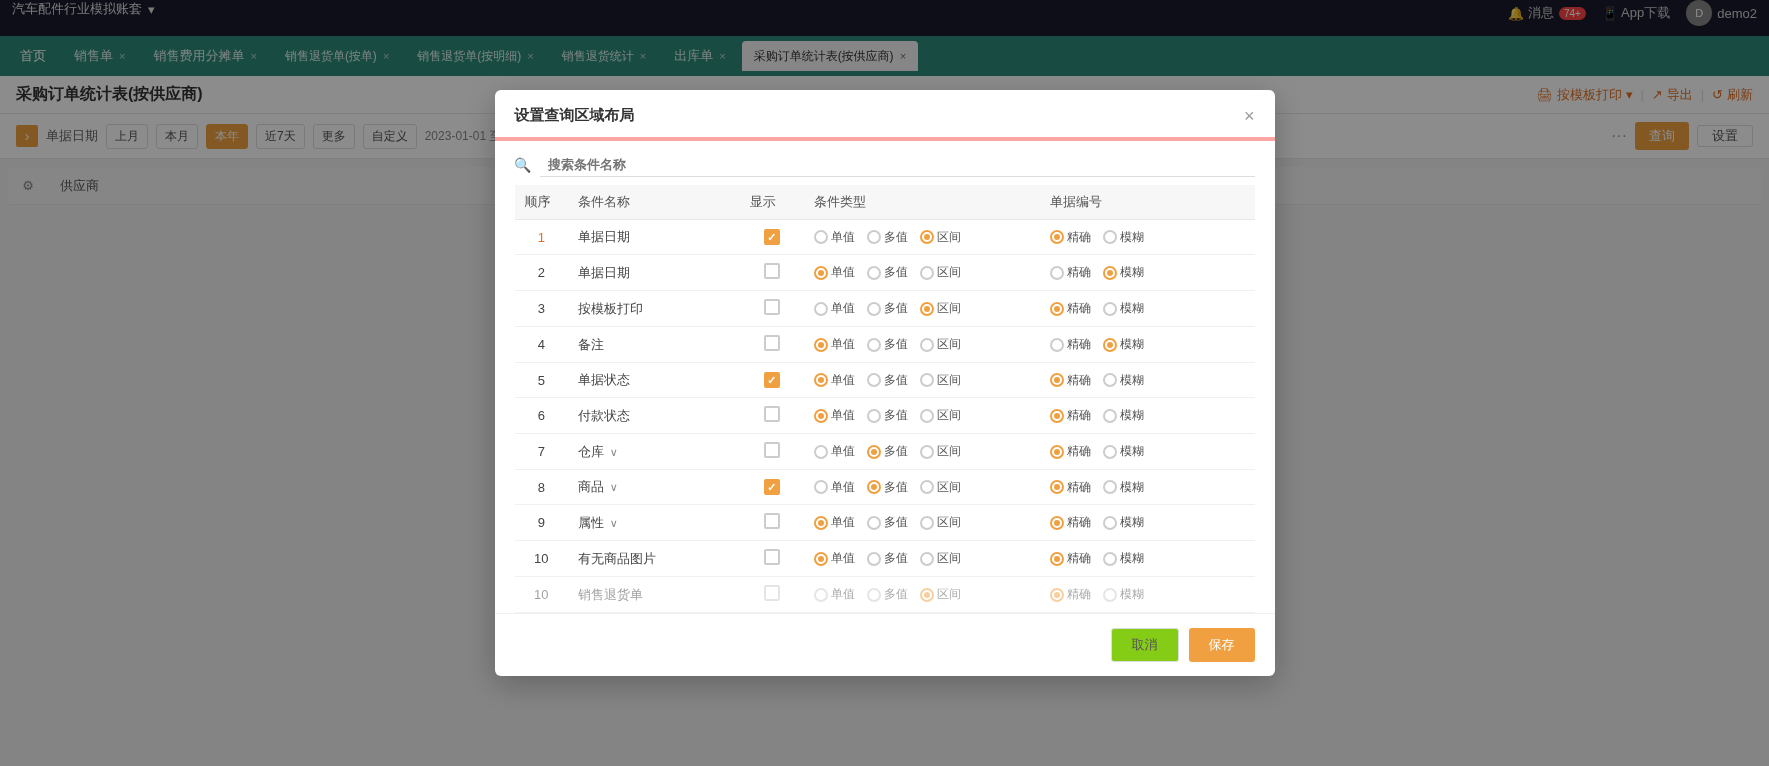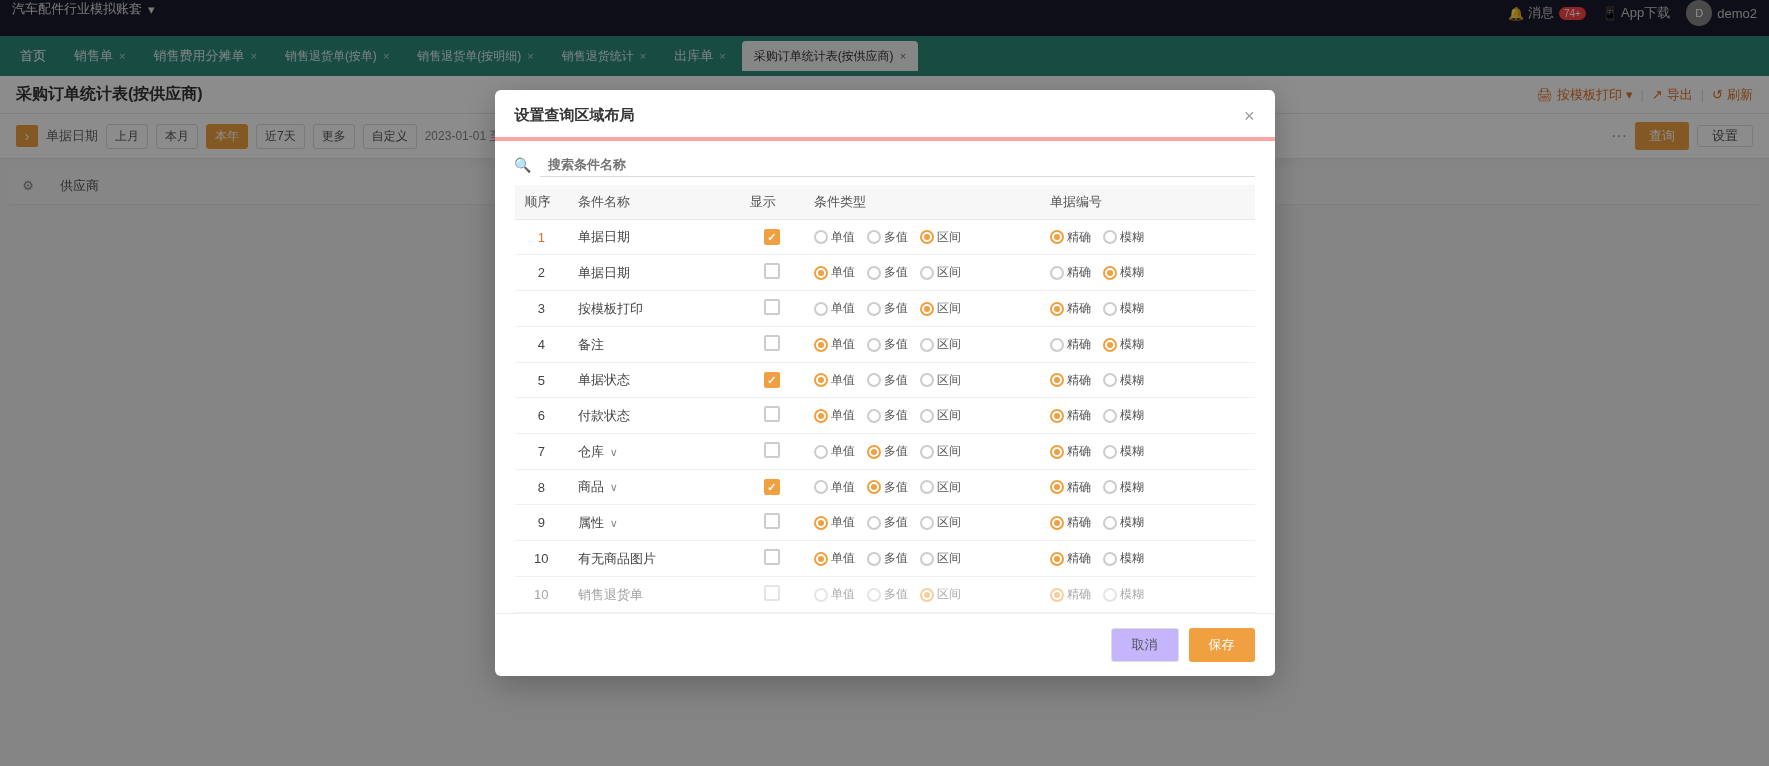"取消" .btn-cancel { background: #c4b5fd -> #84cc16 }
